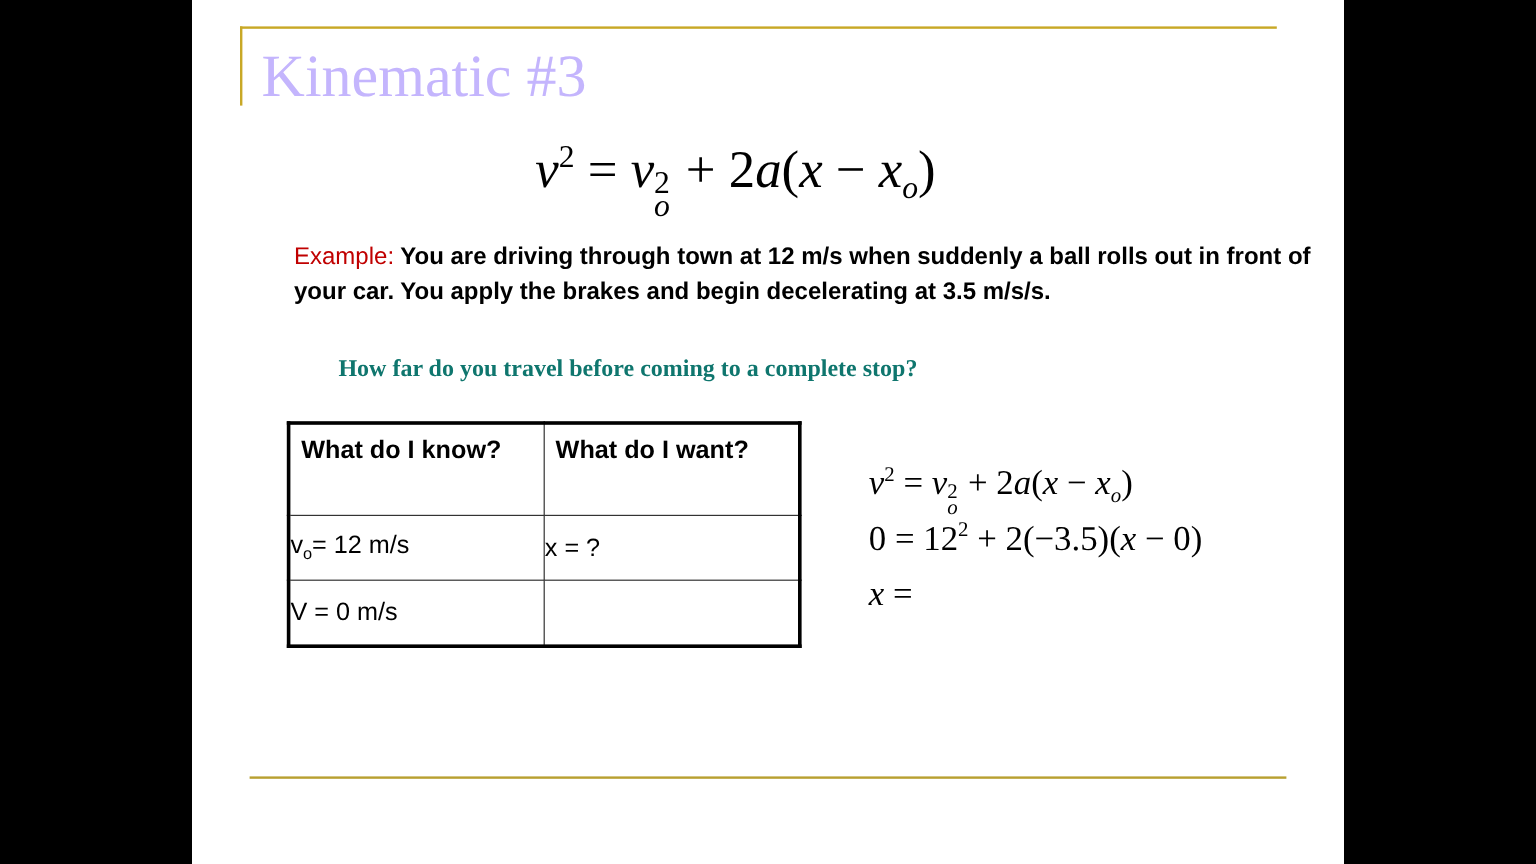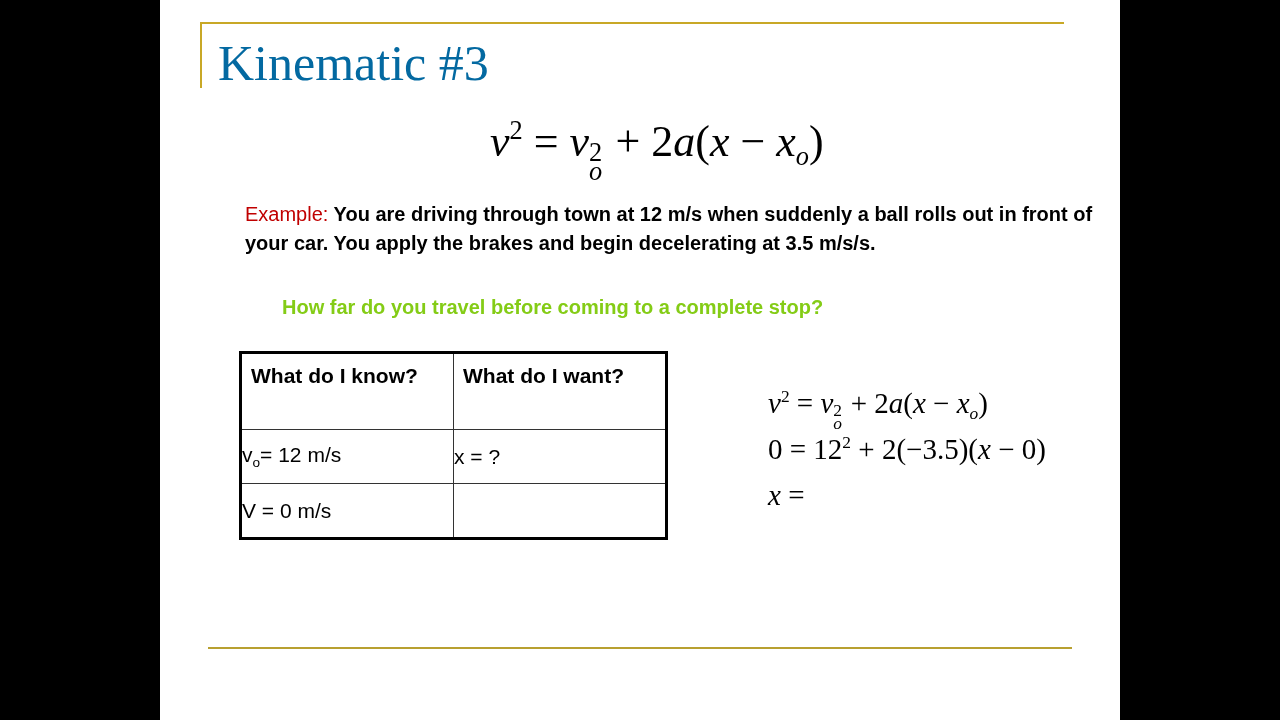"Kinematic #3" .title { color: #0369a1 -> #c4b5fd }
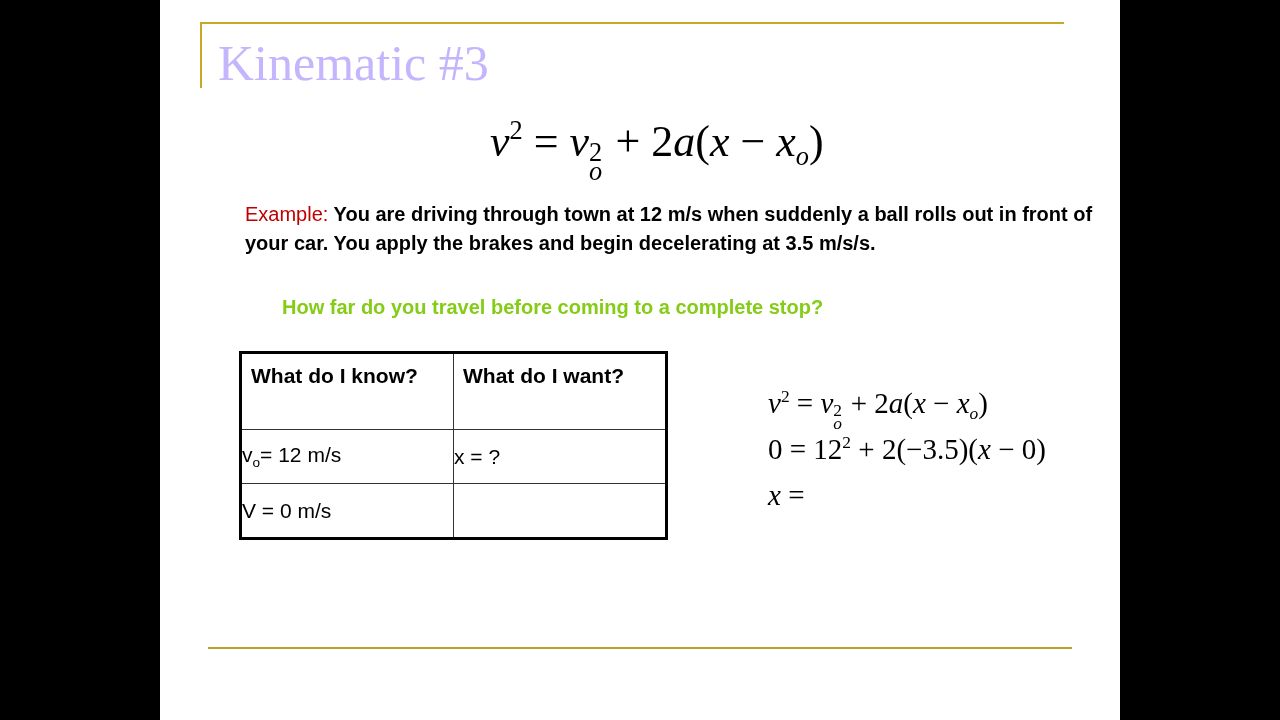"v2 = v" .eq { margin-left: 44px -> none }
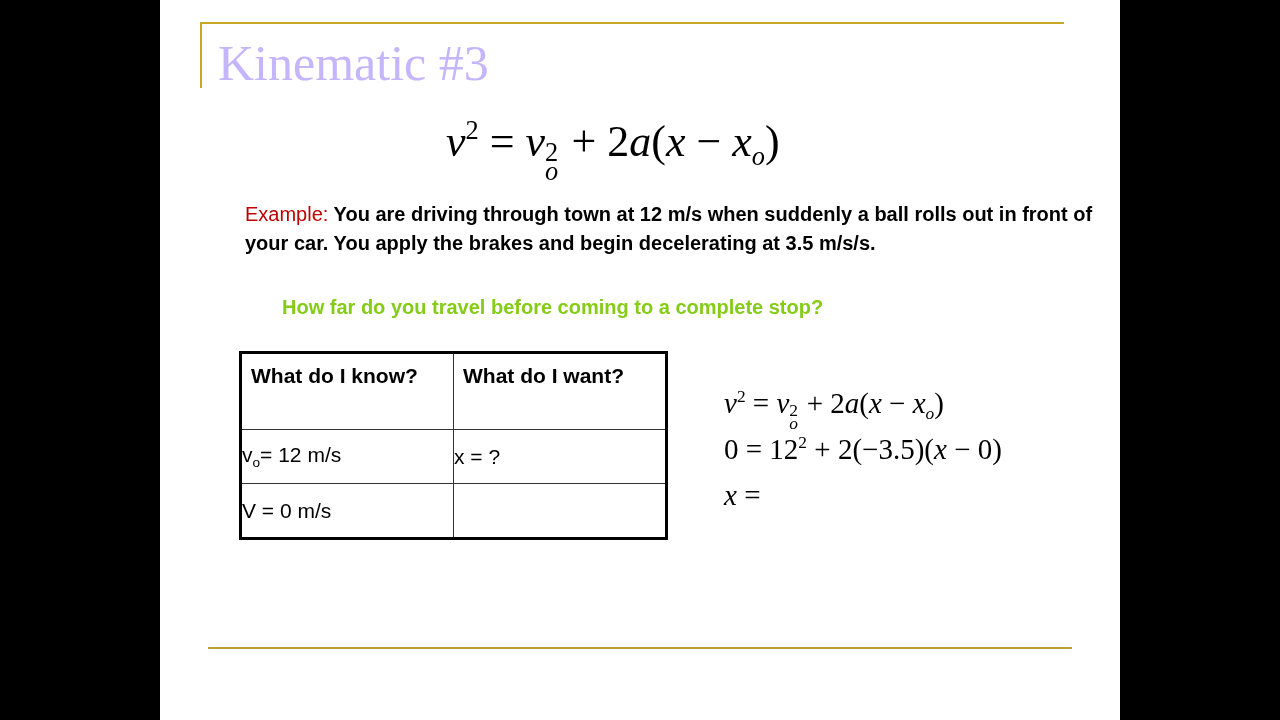"How far do you travel" .question { color: #84cc16 -> #0f766e; font-family: Liberation Sans, sans-serif -> Liberation Serif, serif }
